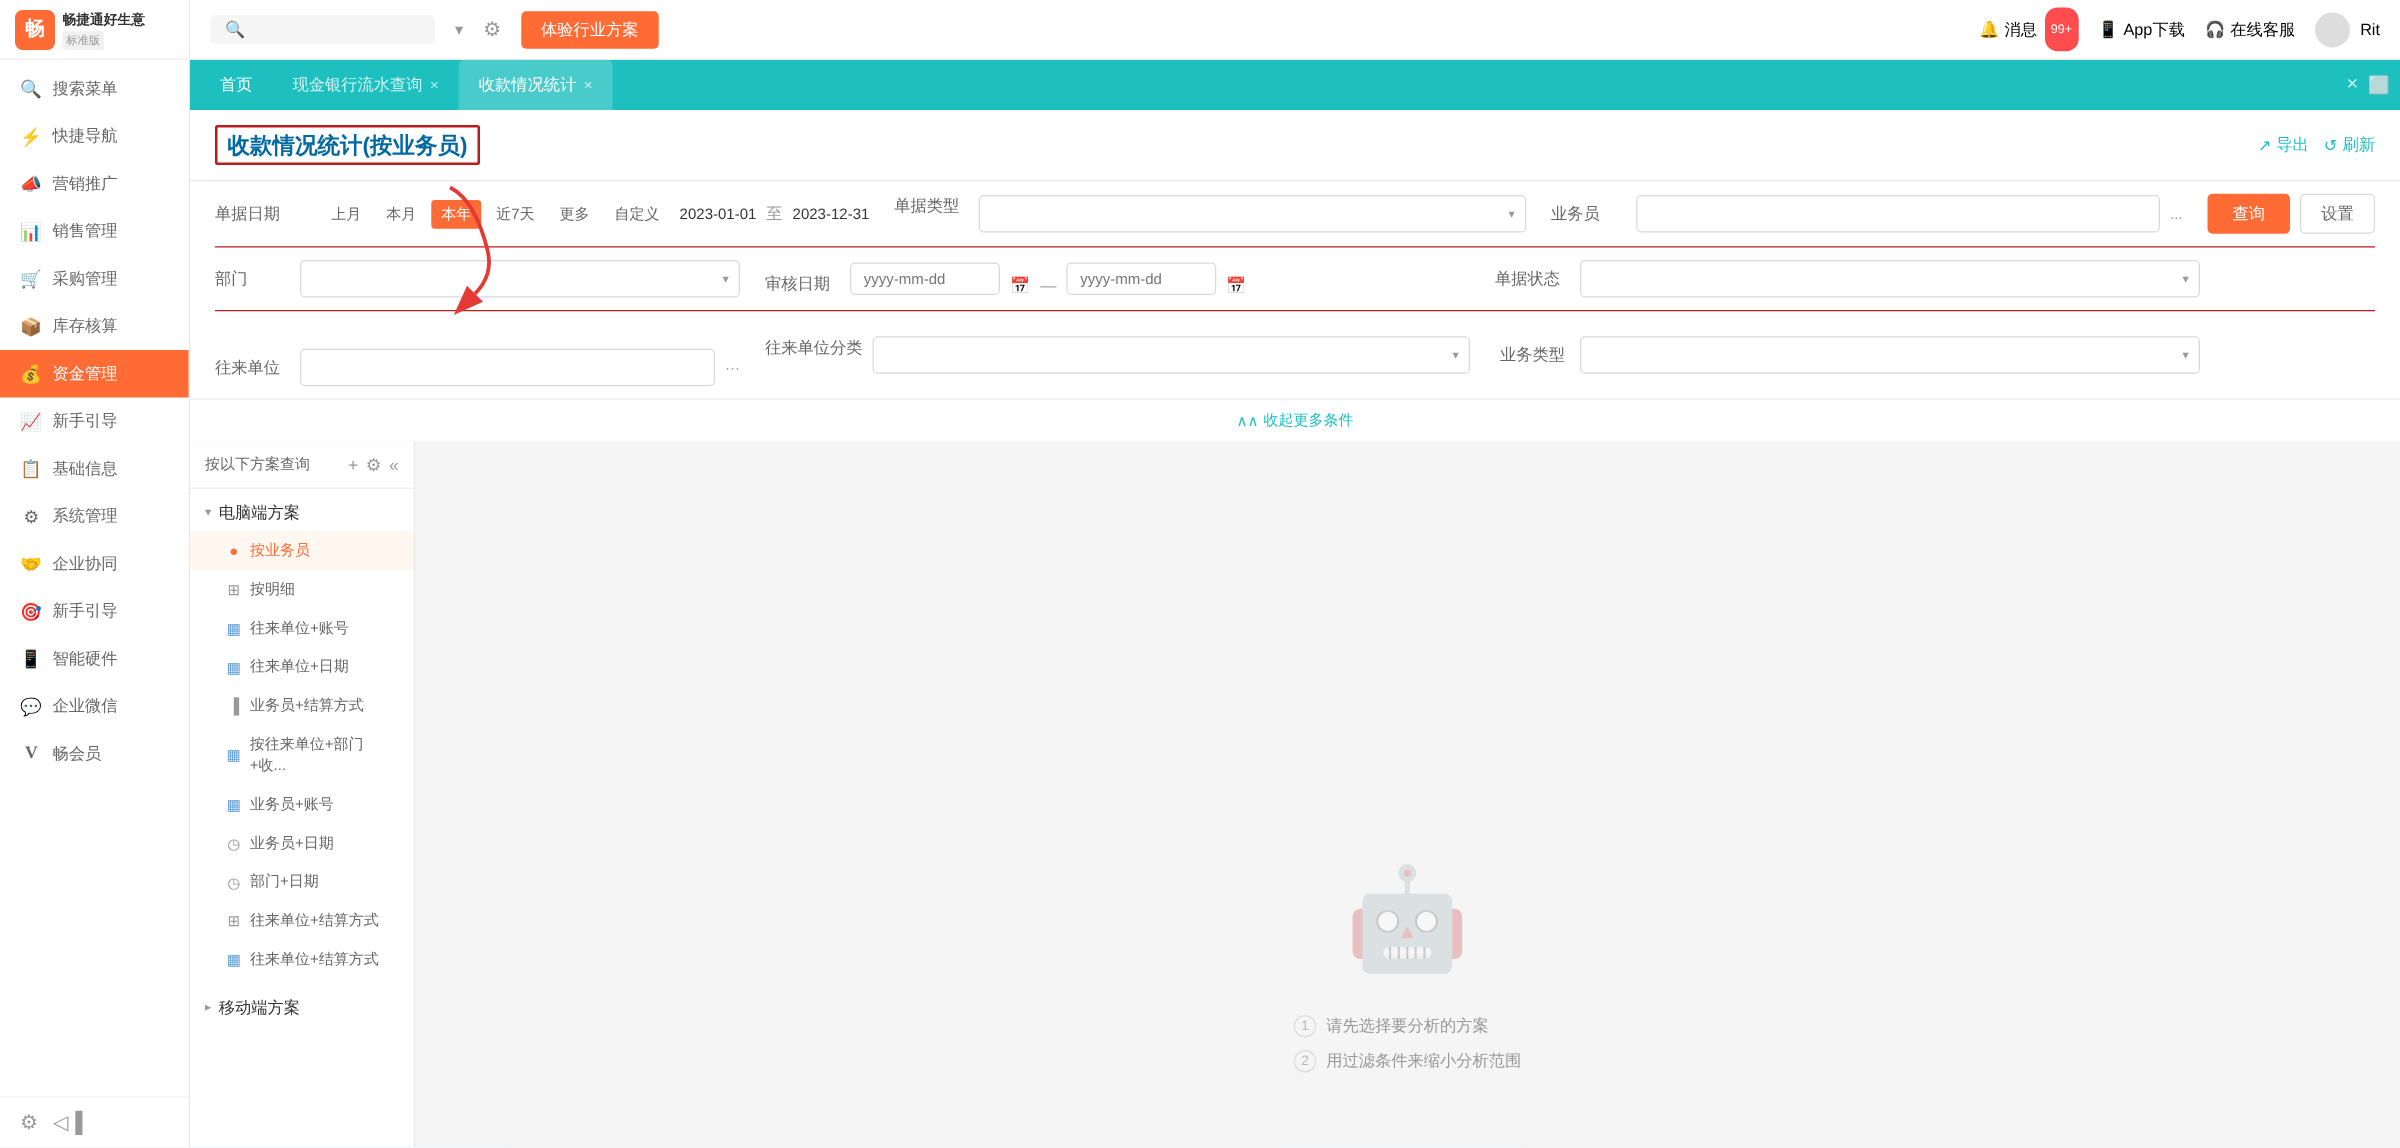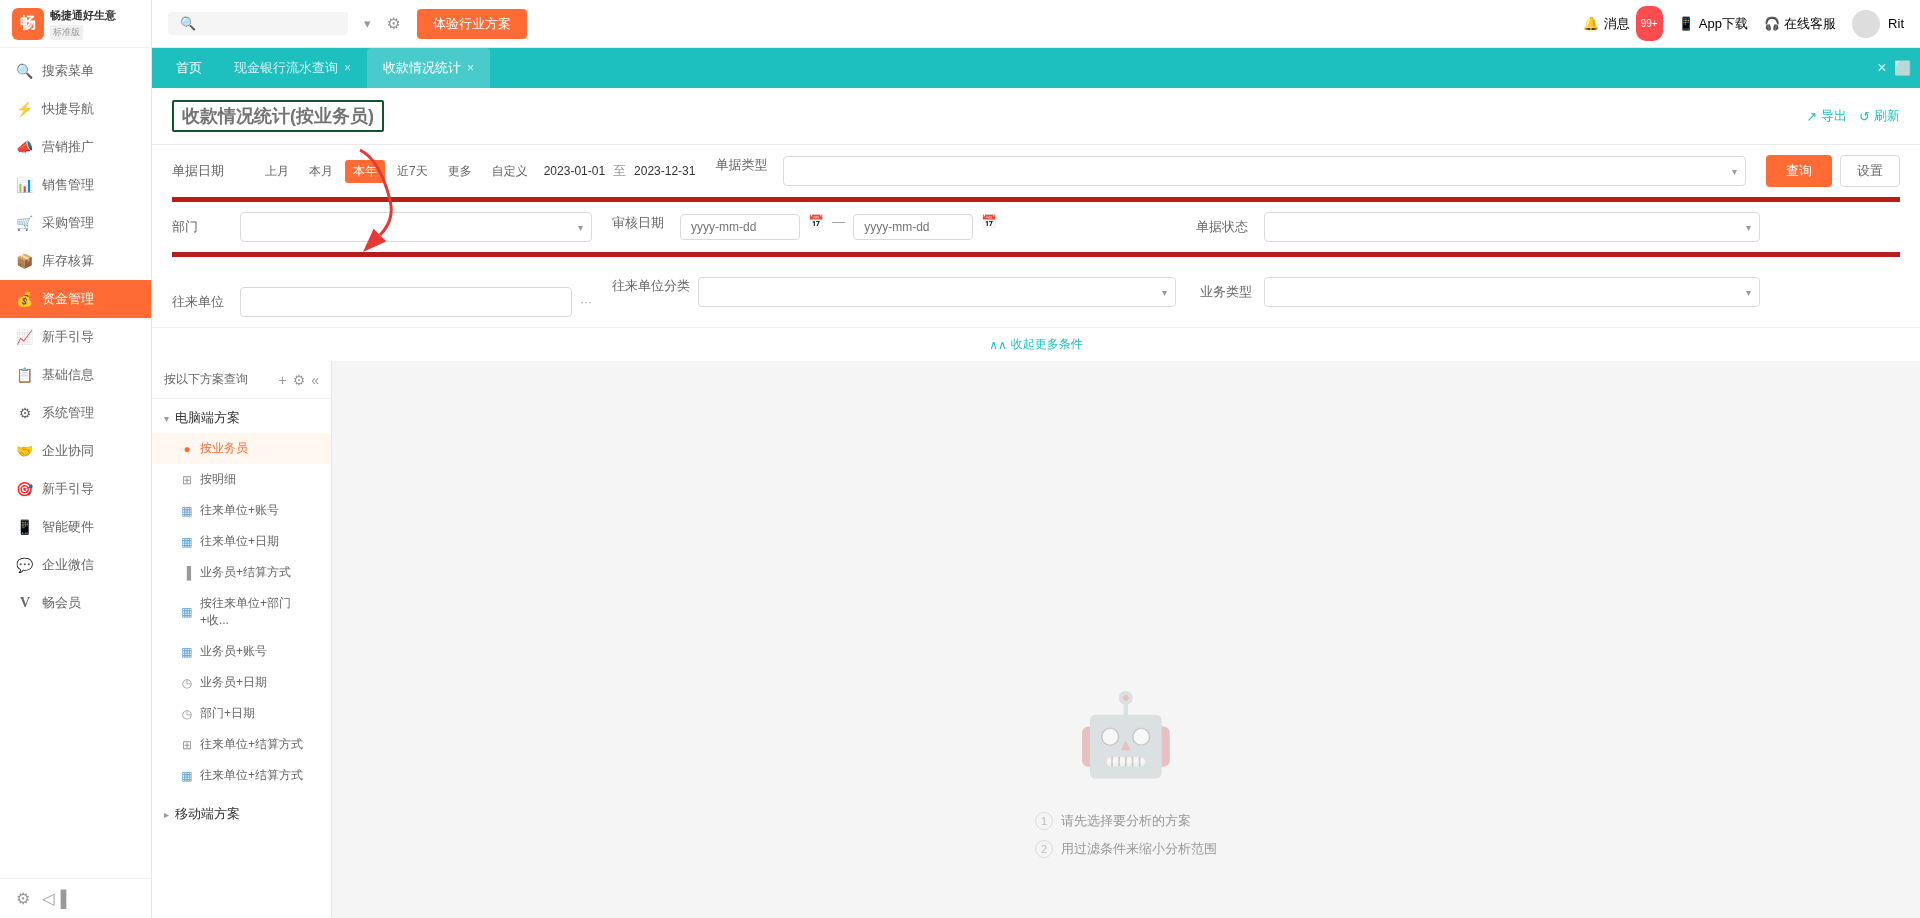"收款情况统计(按业务员)" .page-title { border: 2px solid #14532d -> 2px solid #b91c1c; color: #737373 -> #0369a1 }
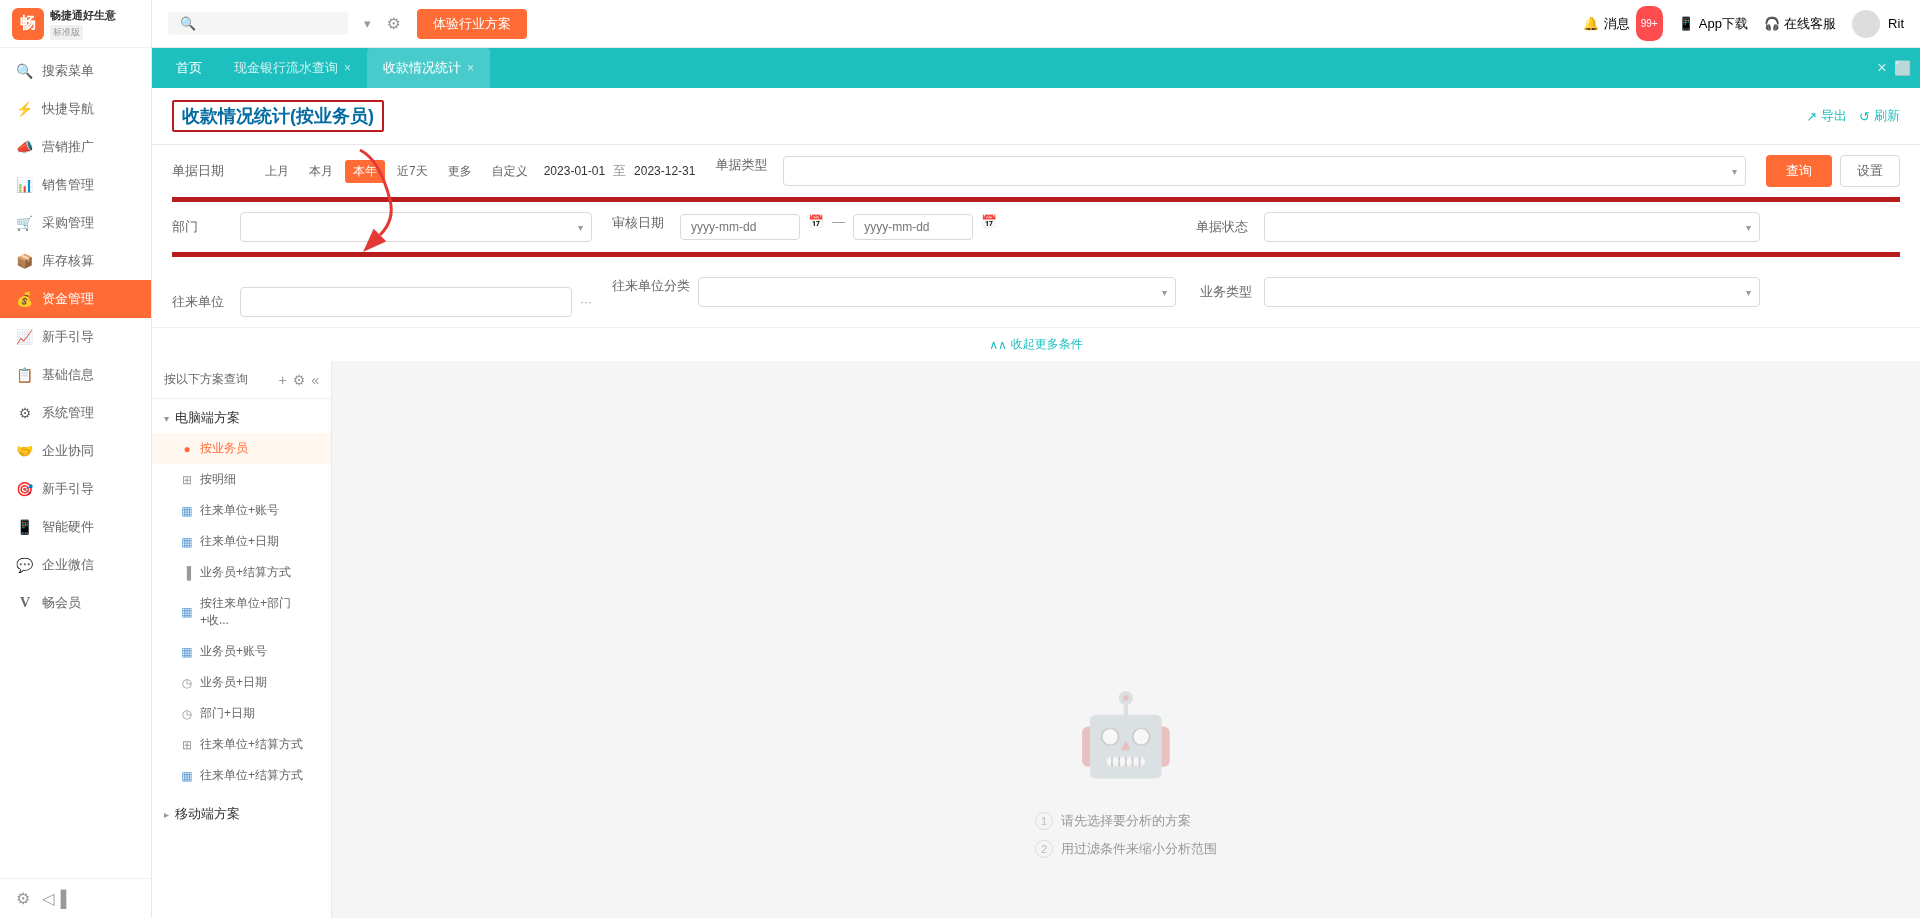"单据日期" .filter-row { border-bottom: 5px solid #b91c1c -> 1px solid #b91c1c }
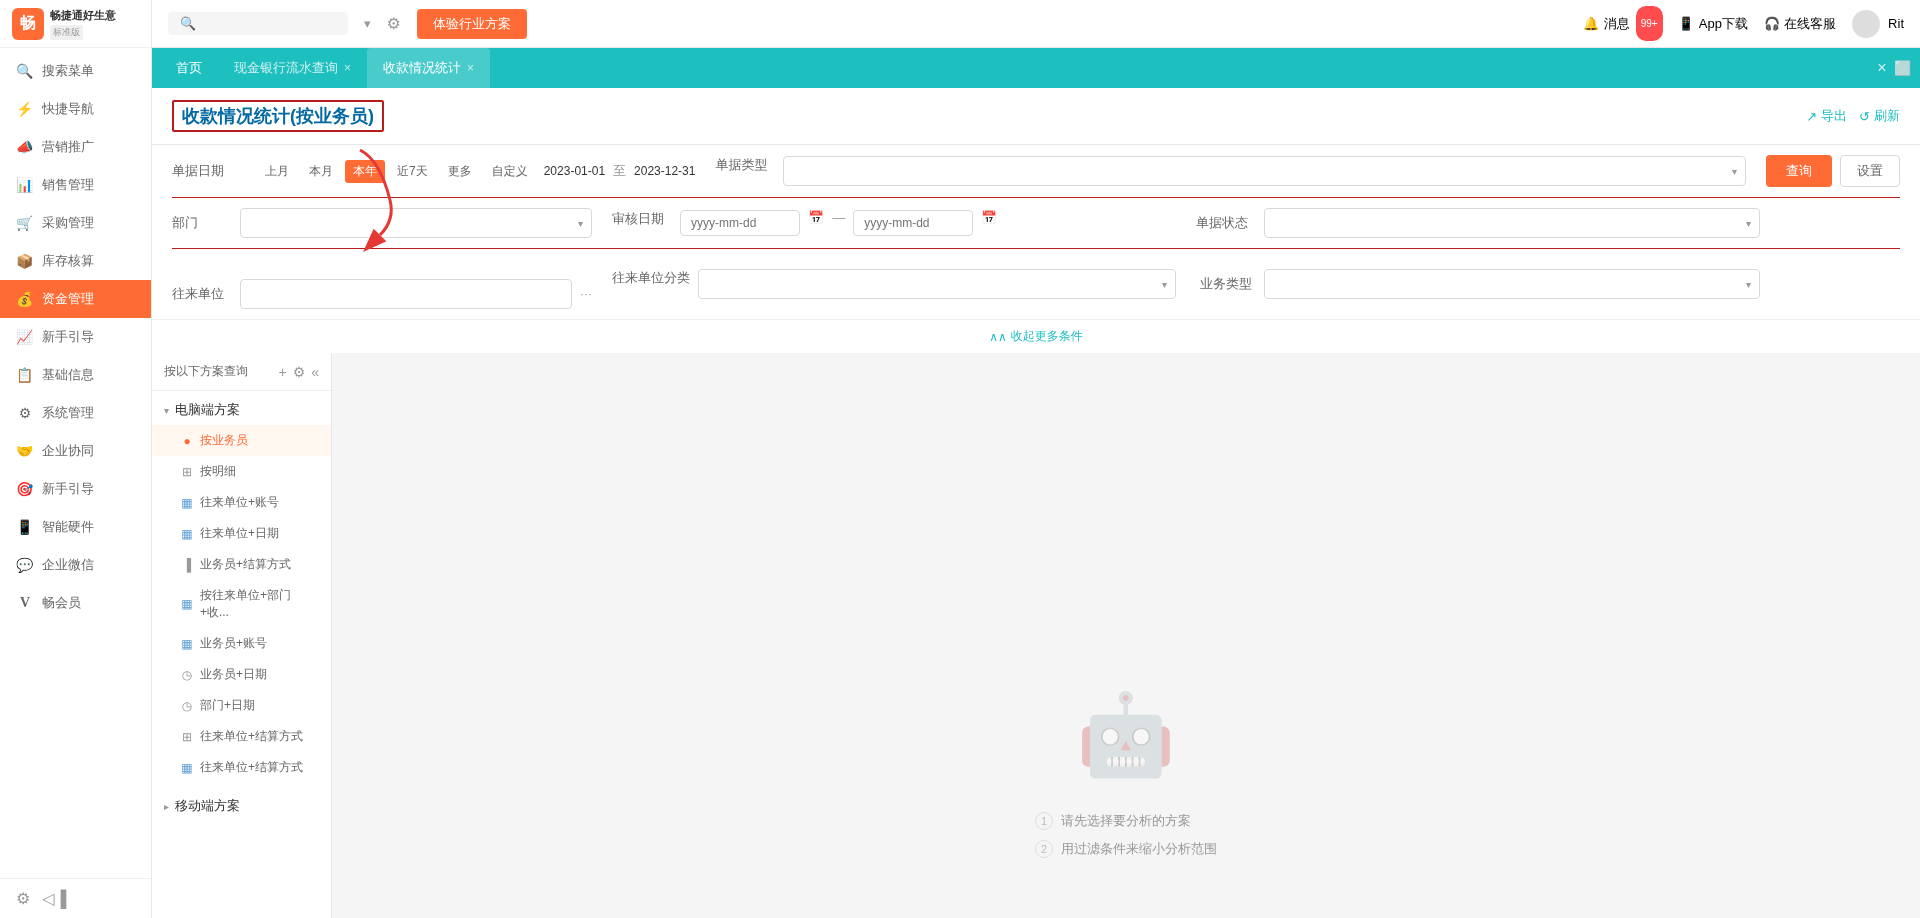"业务员" div { html: none -> <div> <span>业务员</span> <div></div> <span>...</span> </div> }
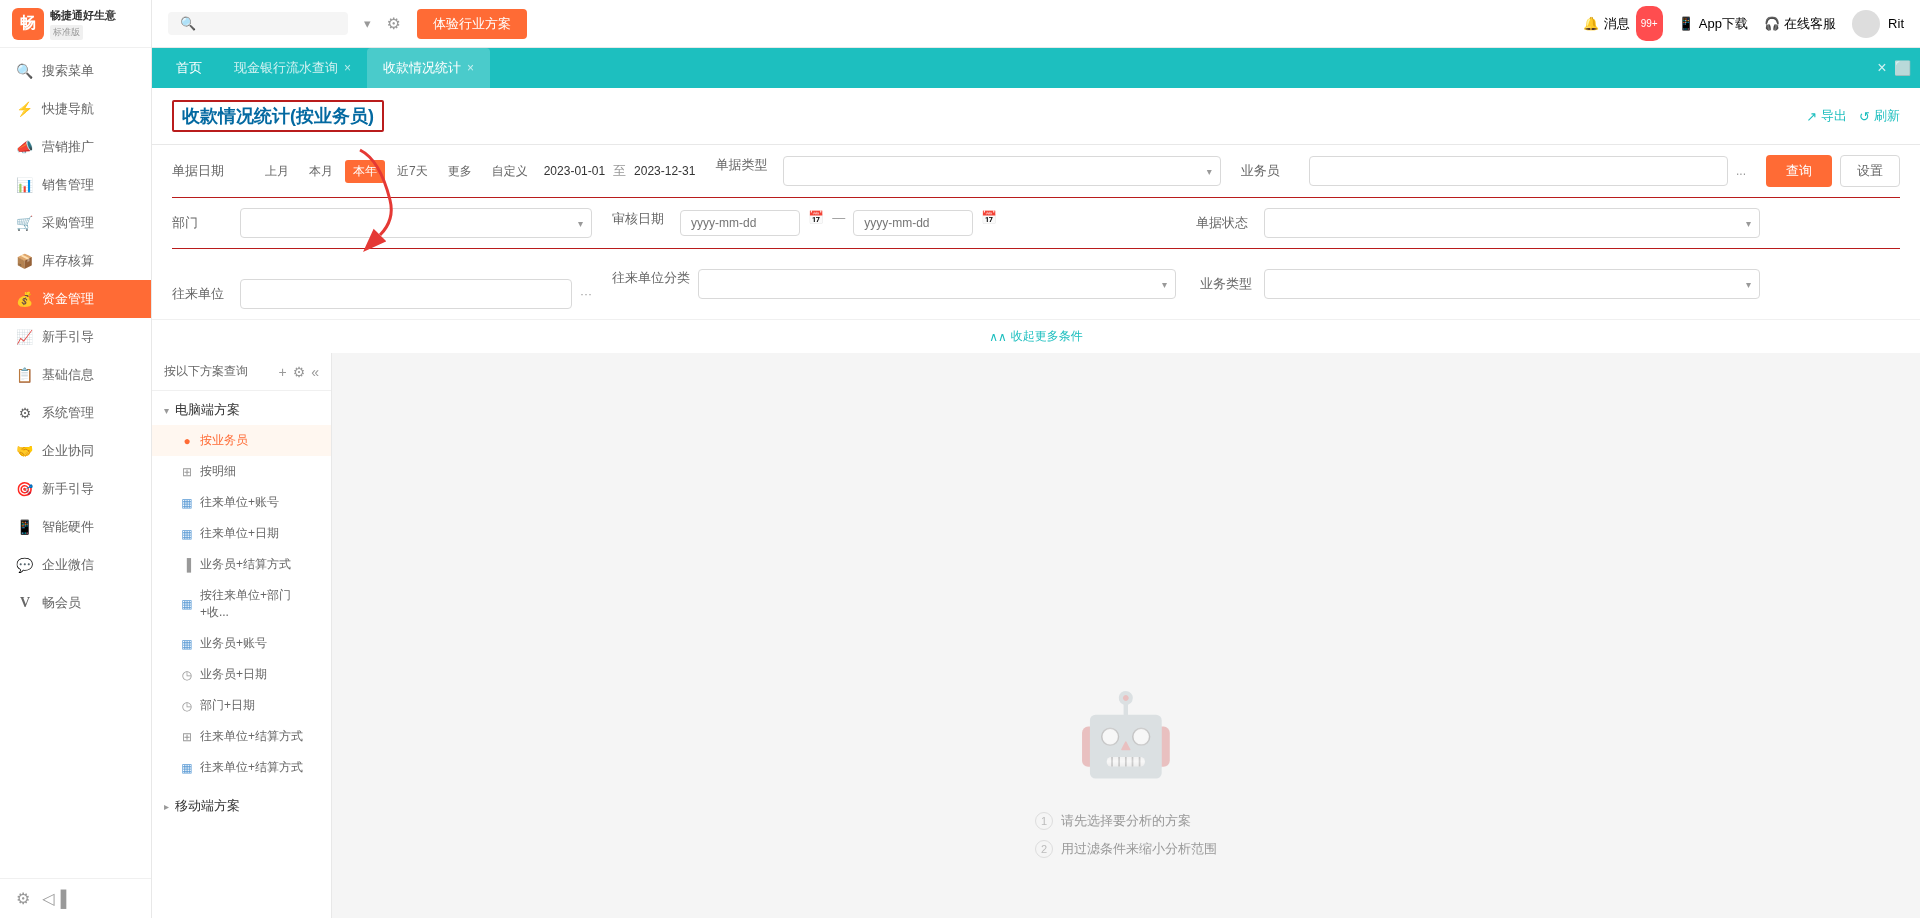"审核日期" div { align-items: flex-start -> flex-end }
